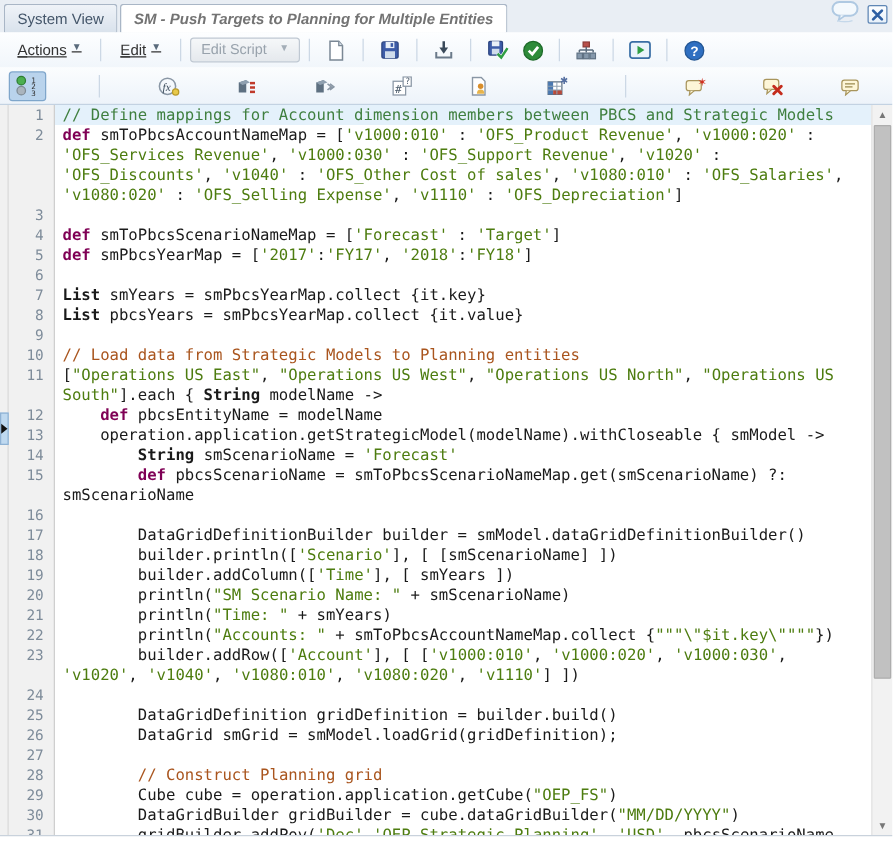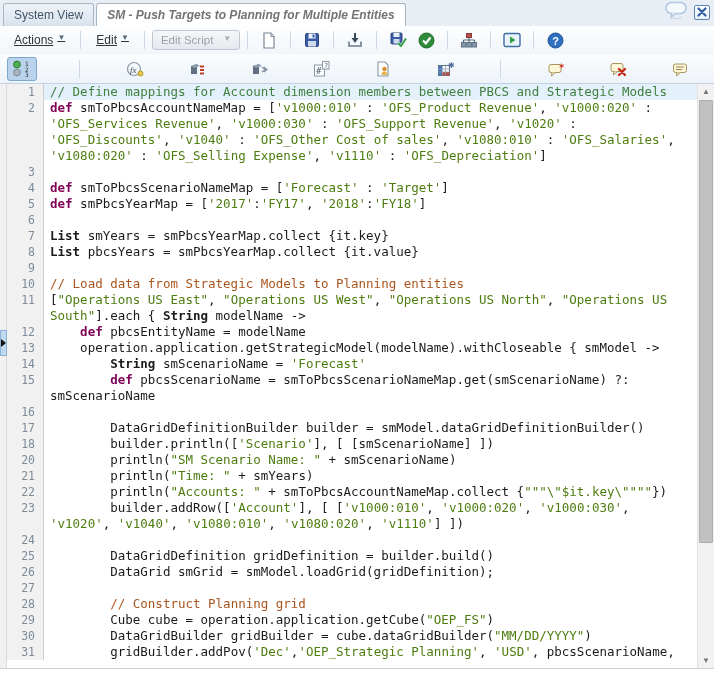"19" div.row { html: none -> <div> <div>19</div> <div><span> builder.addColumn([</span><span>'Time'</span><span>], [ smYears ])</span></div> </div> }
